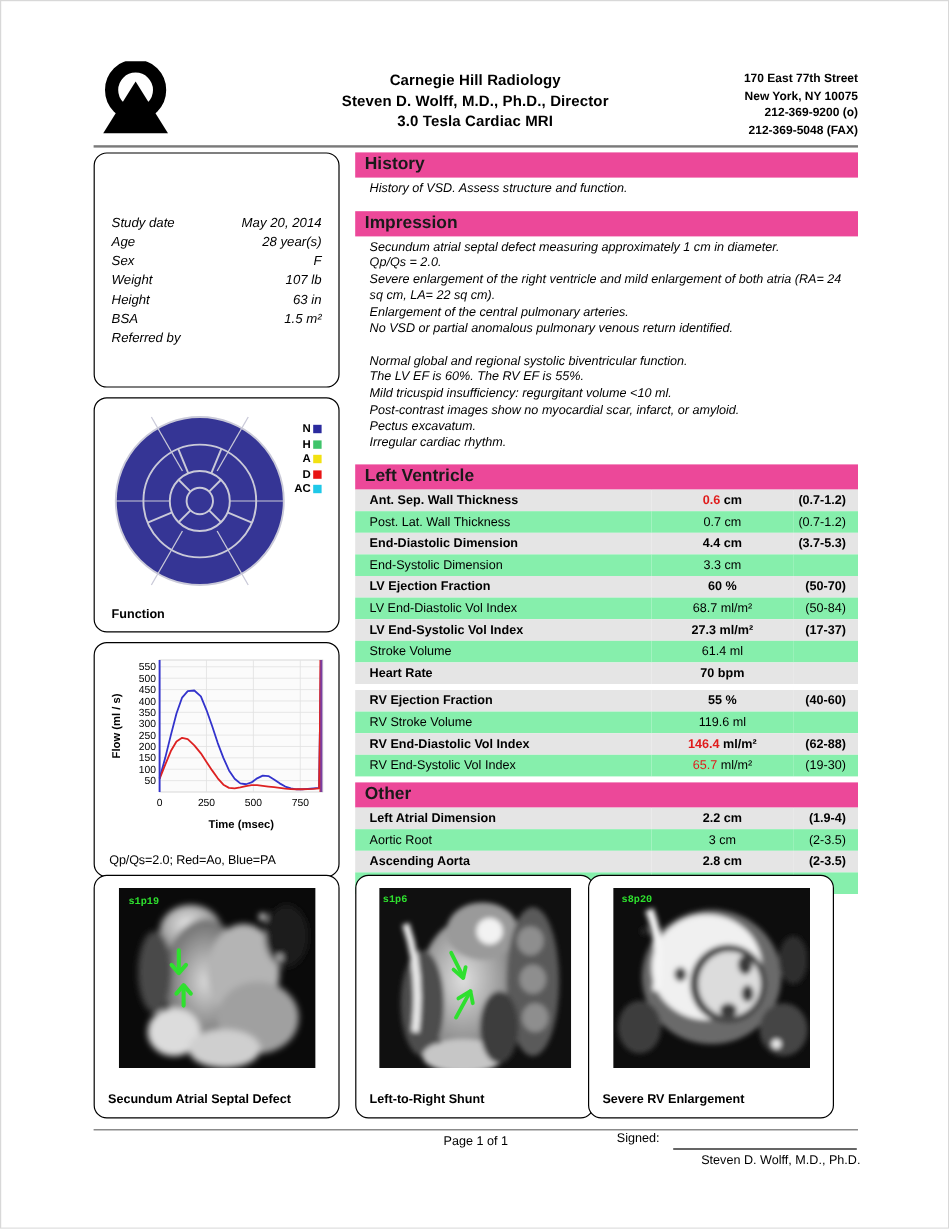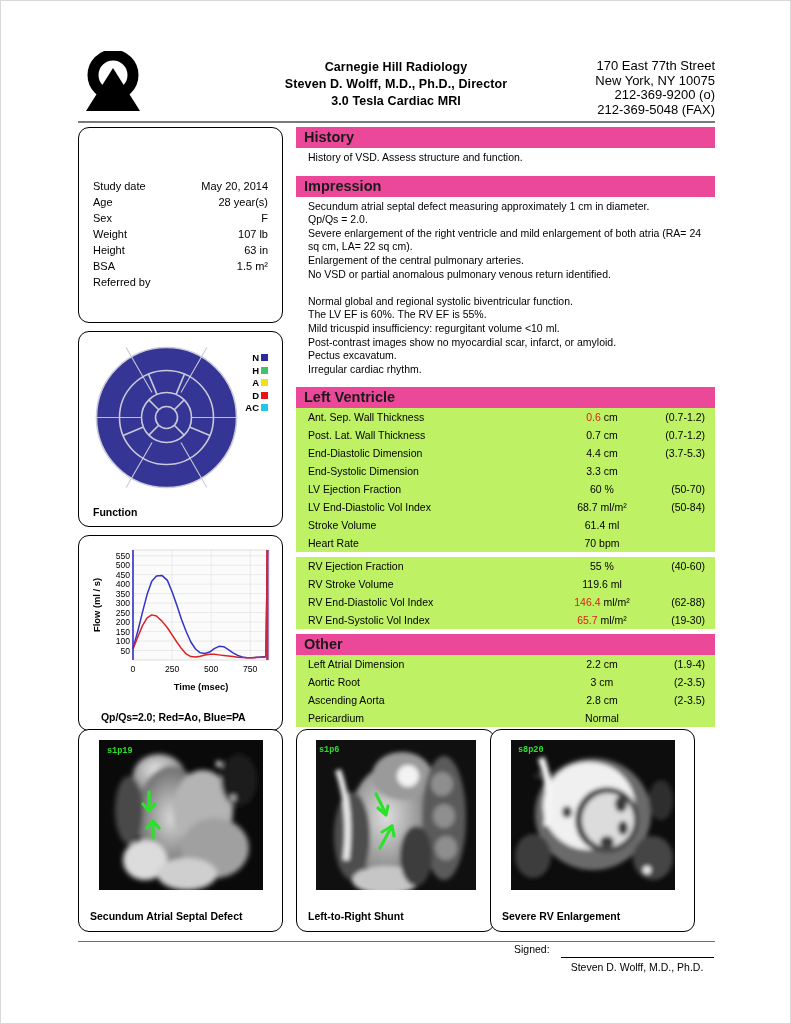"170 East 77th Street" .addr div { font-size: 13px -> 10px; font-weight: none -> bold }
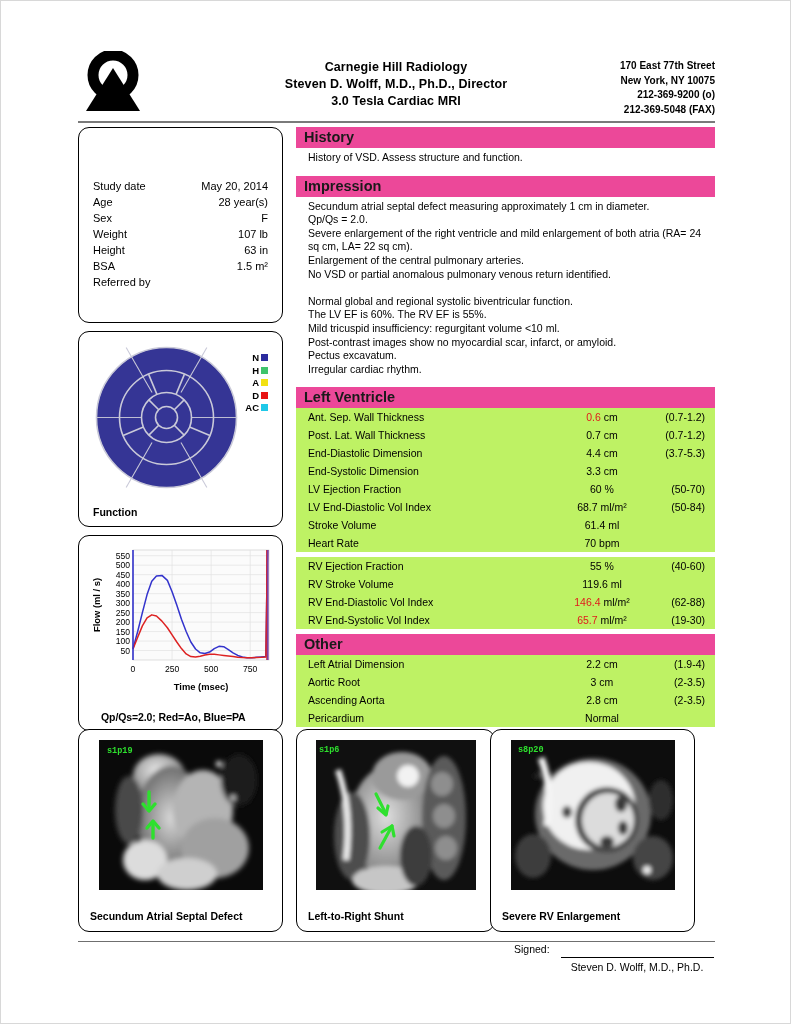"History of VSD. Assess structure" .para p { font-style: none -> italic }
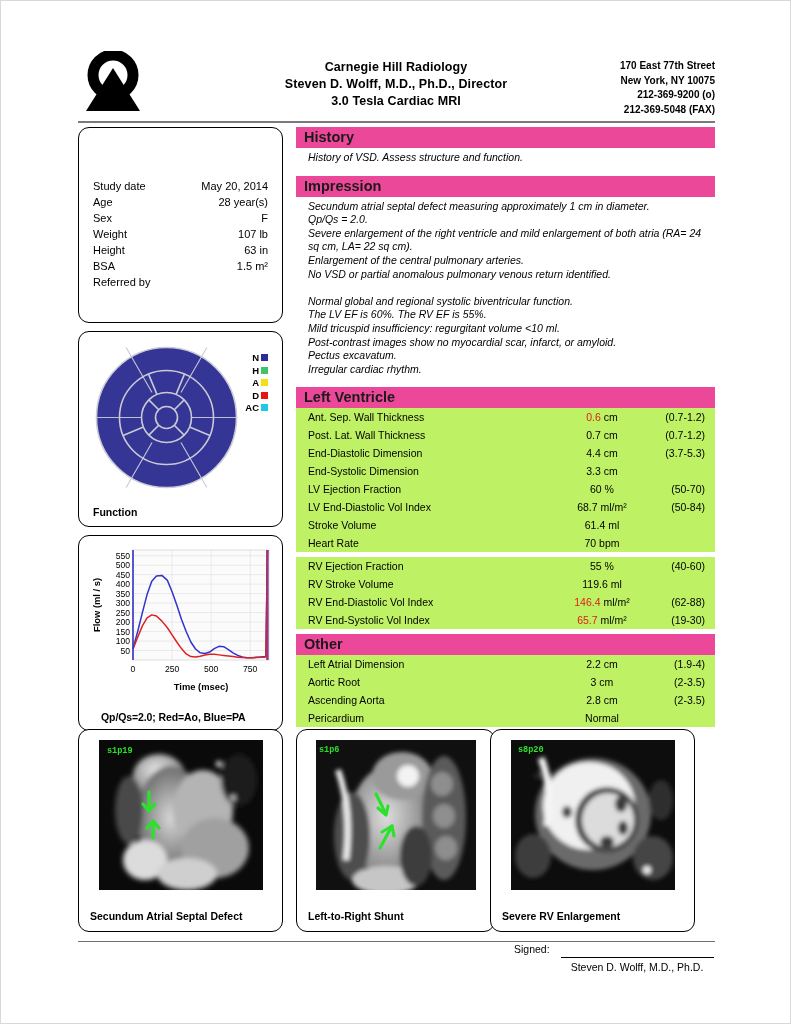"Study date" .demo-row { font-style: none -> italic }
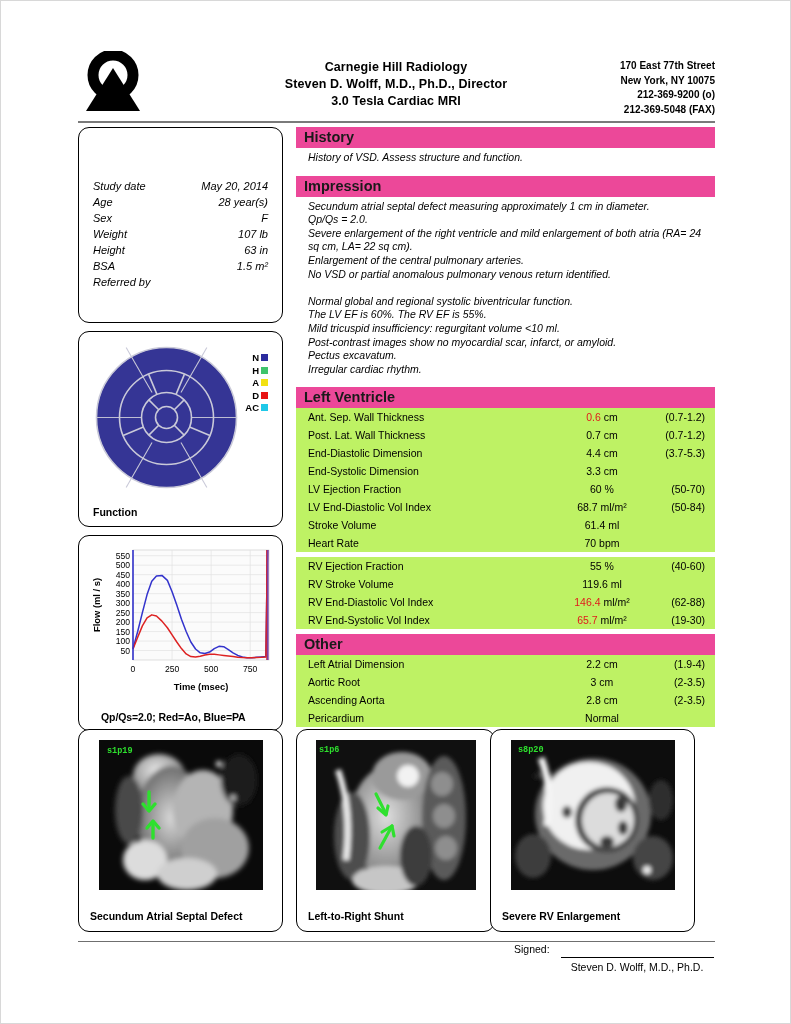"Ant. Sep. Wall Thickness" .tbl tr.odd { background: #bef264 -> #e5e5e5; font-weight: none -> bold }
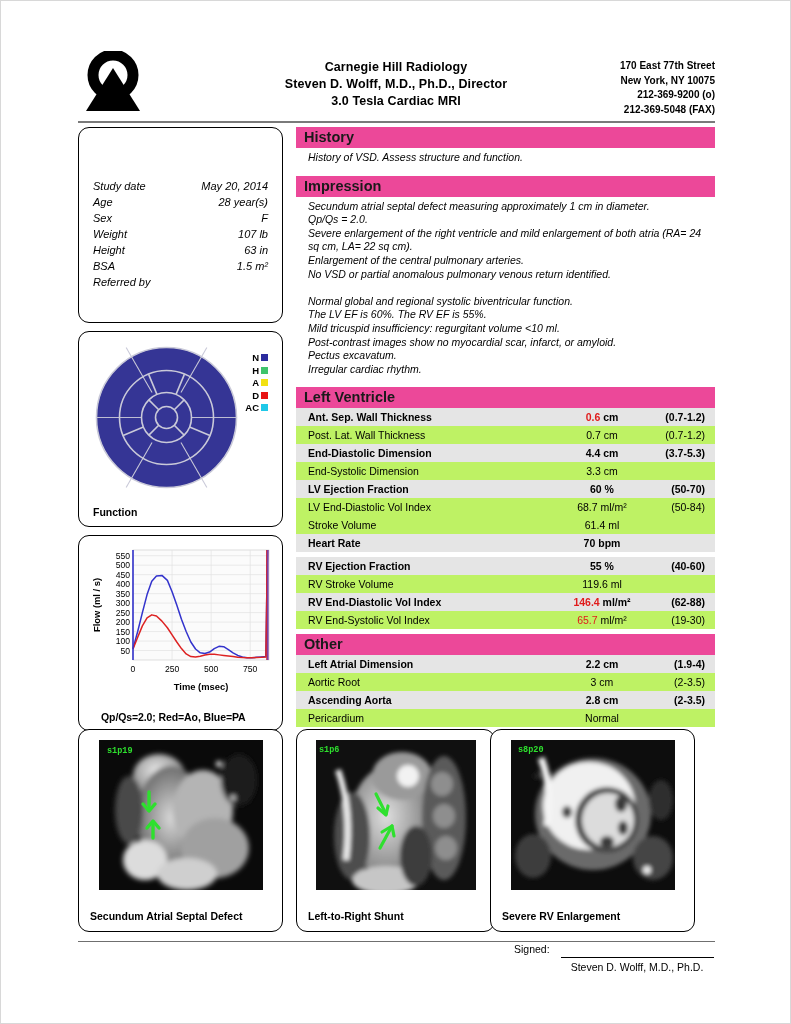"Post. Lat. Wall Thickness" .tbl tr.even { background: #bef264 -> #86efac }
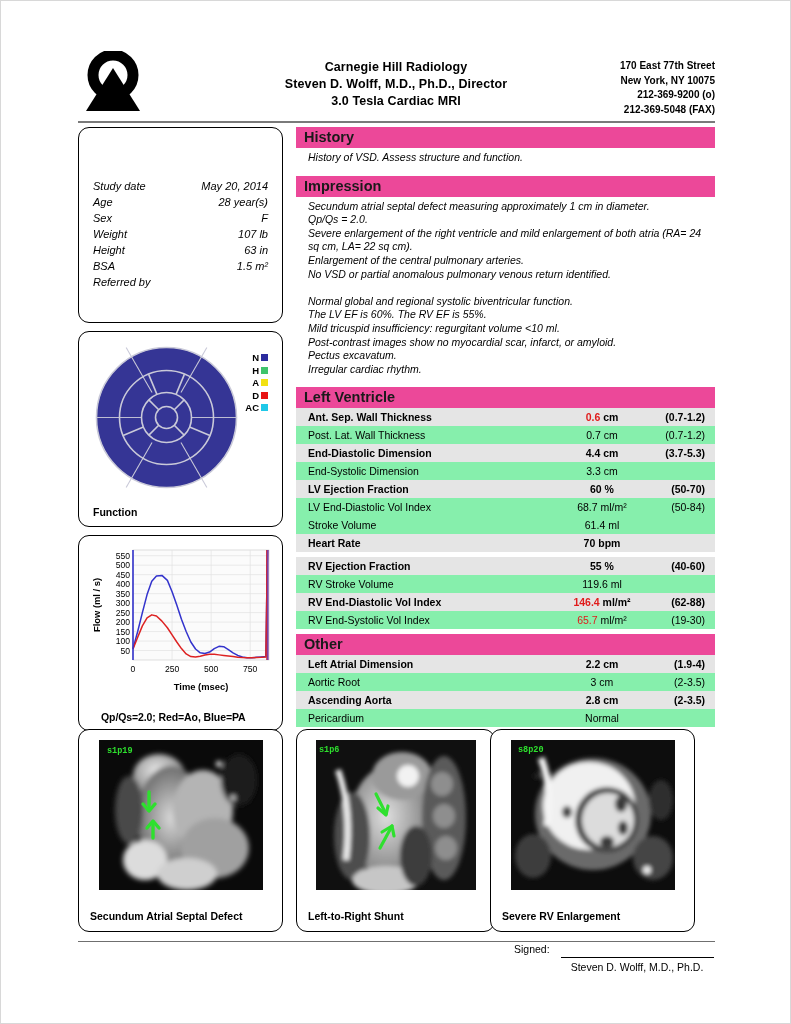"LV End-Systolic Vol Index" tr.odd { html: none -> <tr> <td>LV End-Systolic Vol Index</td> <td><span>27.3</span><span> ml/m²</span></td> <td>(17-37)</td> </tr> }
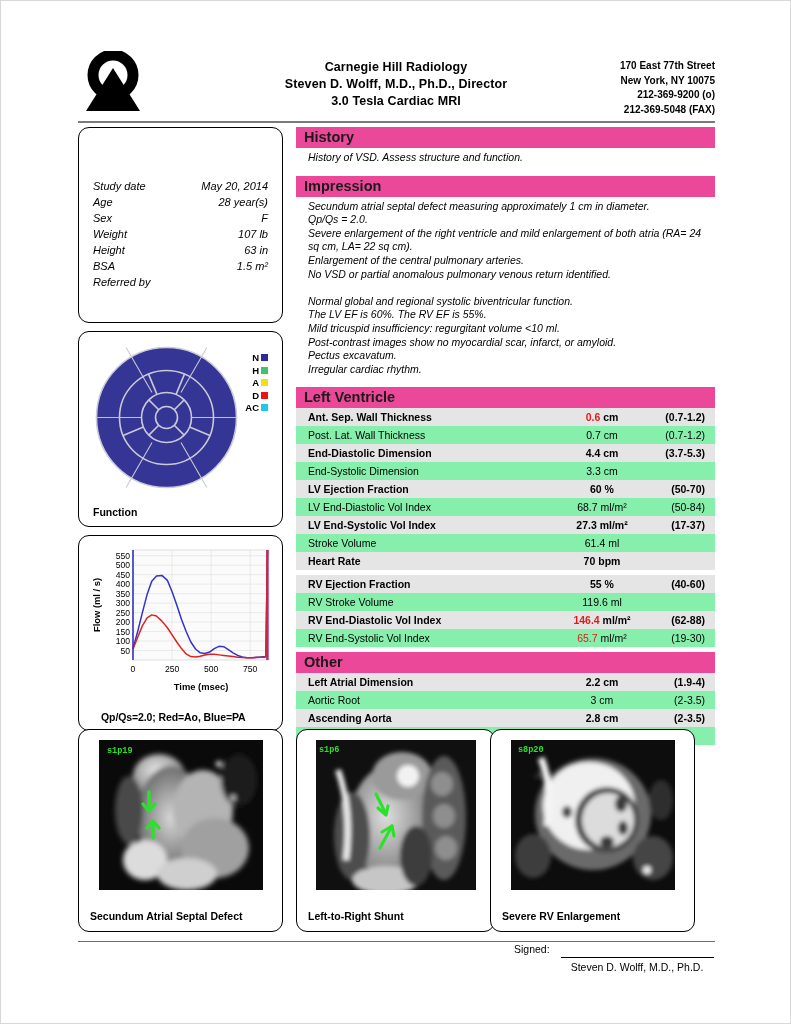"Qp/Qs=2.0; Red=Ao, Blue=PA" .flow-cap { font-weight: bold -> normal; left: 22px -> 12px }
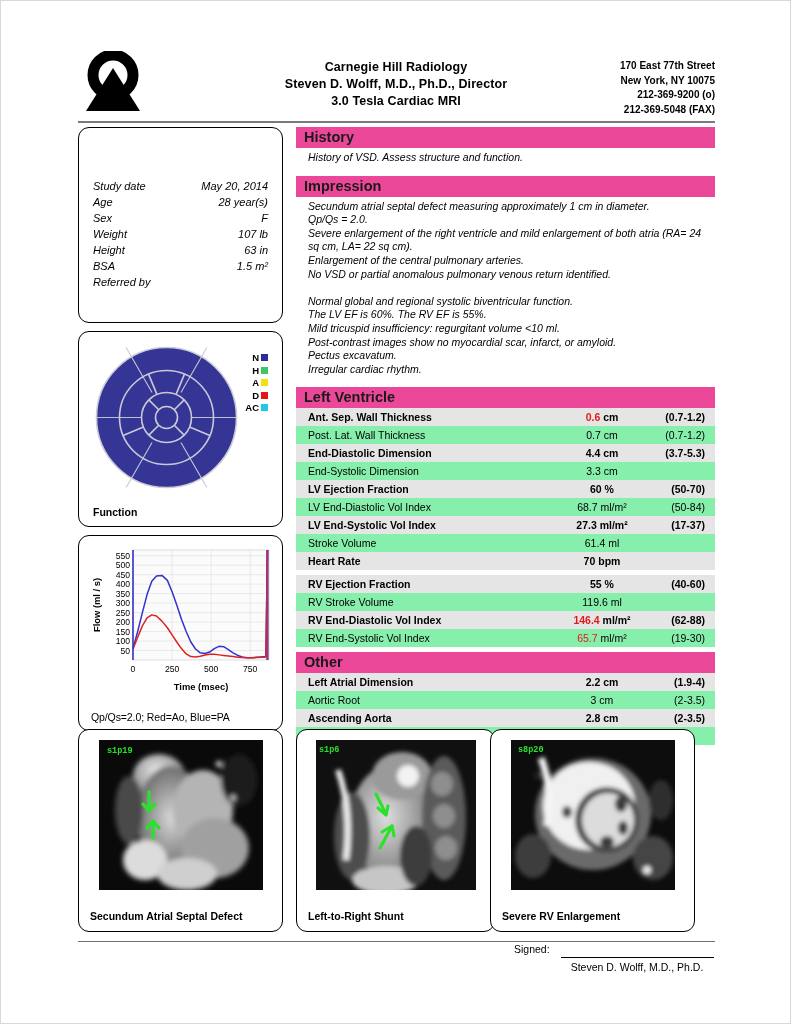"Page 1 of 1" div.pageno { html: none -> <div>Page 1 of 1</div> }
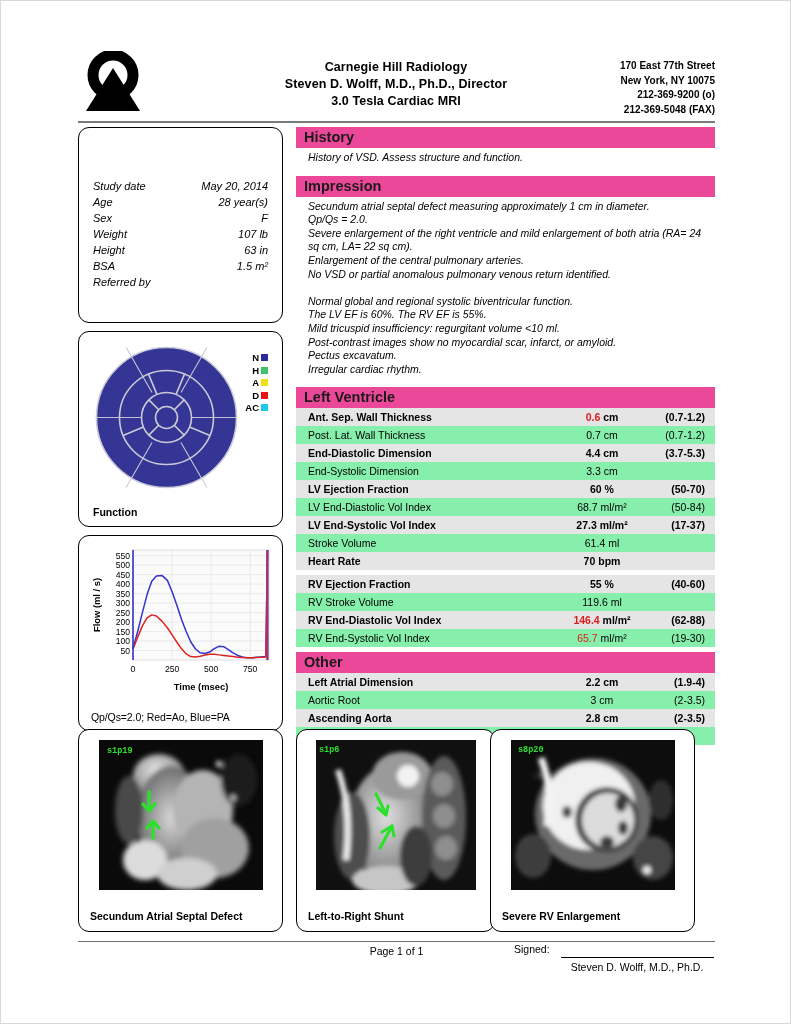"Steven D. Wolff, M.D., Ph.D." .signame { text-align: center -> right }
